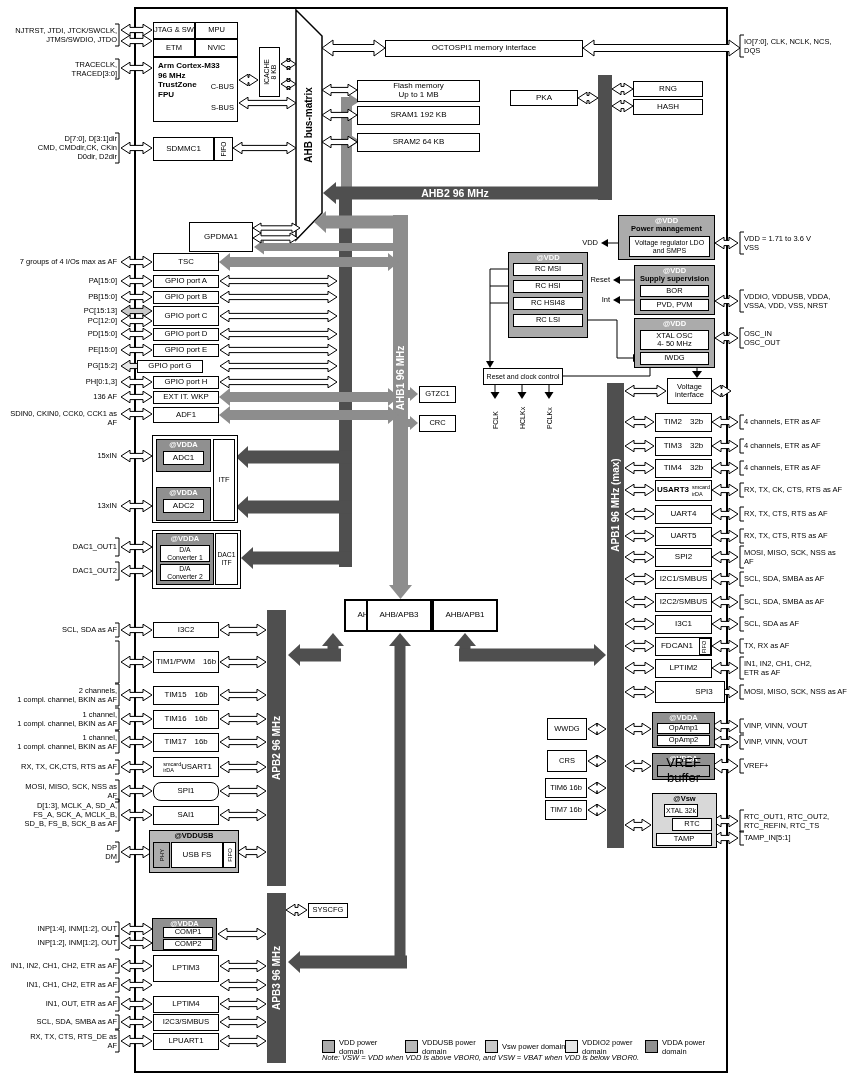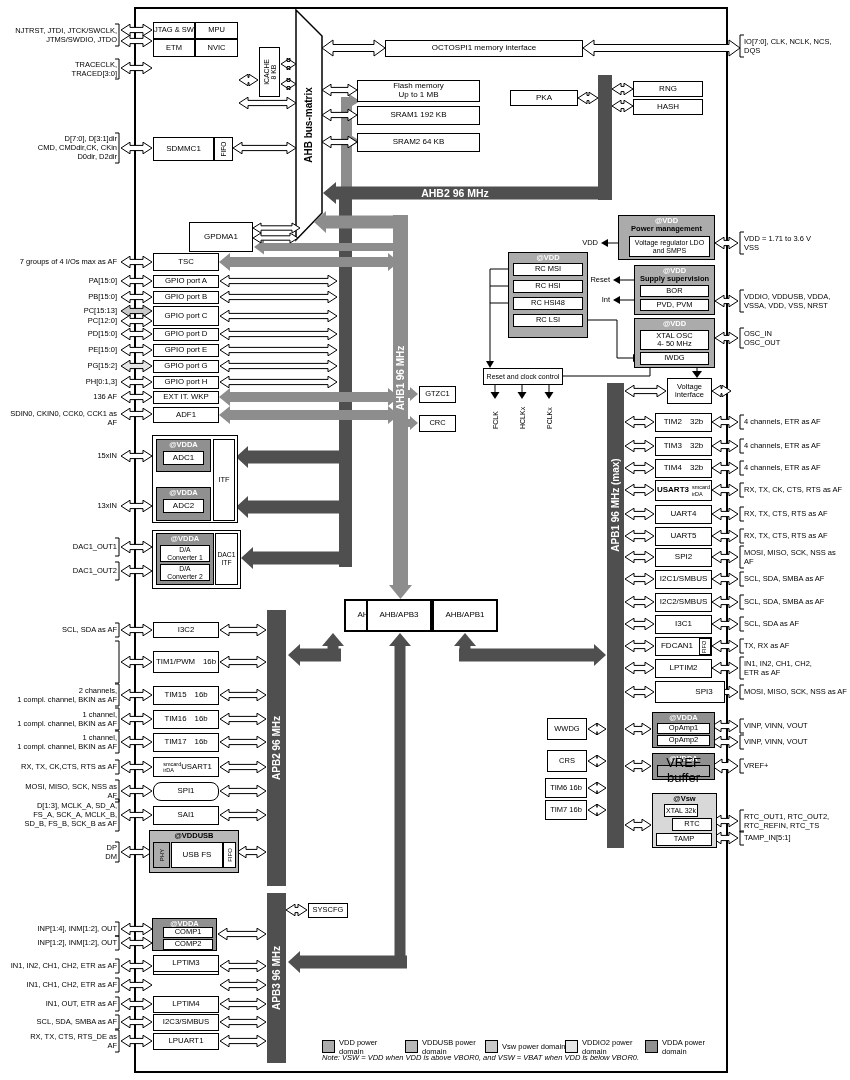"Arm Cortex-M33" div.bx { html: none -> <div><div>Arm Cortex-M33 96 MHz TrustZone FPU</div><div>C-BUS</div><div>S-BUS</div></div> }
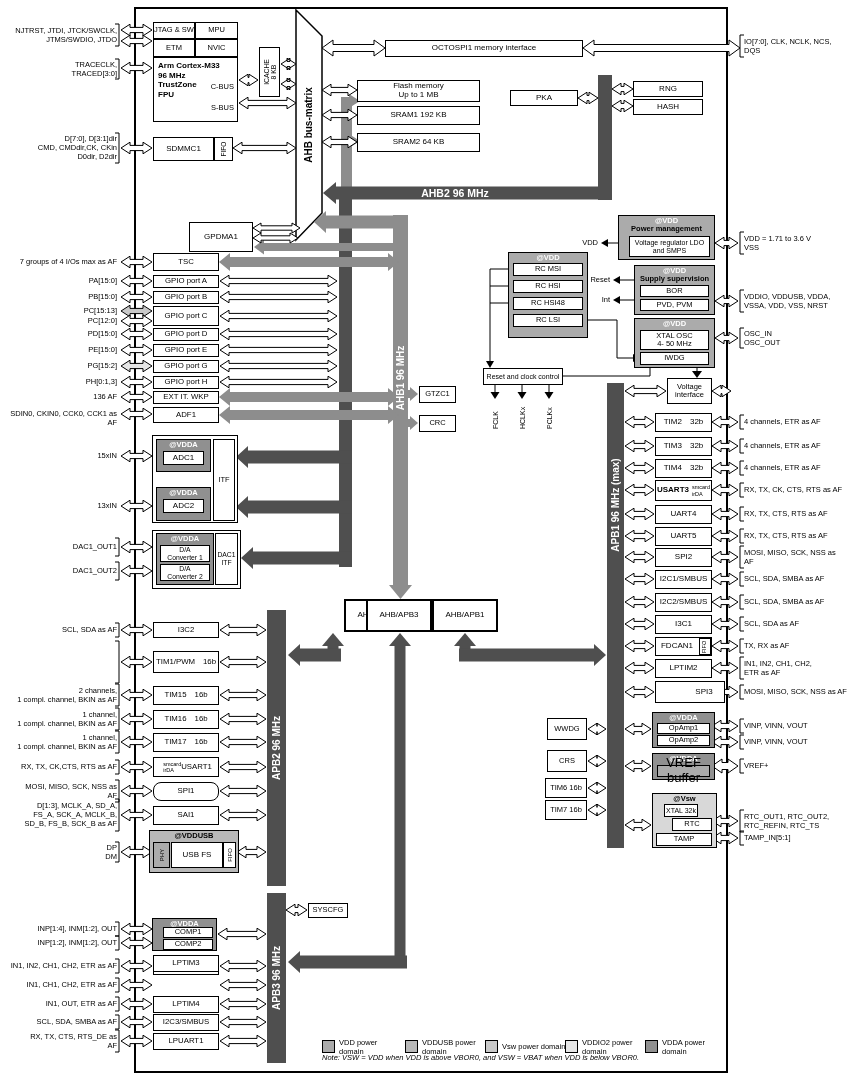"GPIO port G" div.bx { left: 153px -> 137px }
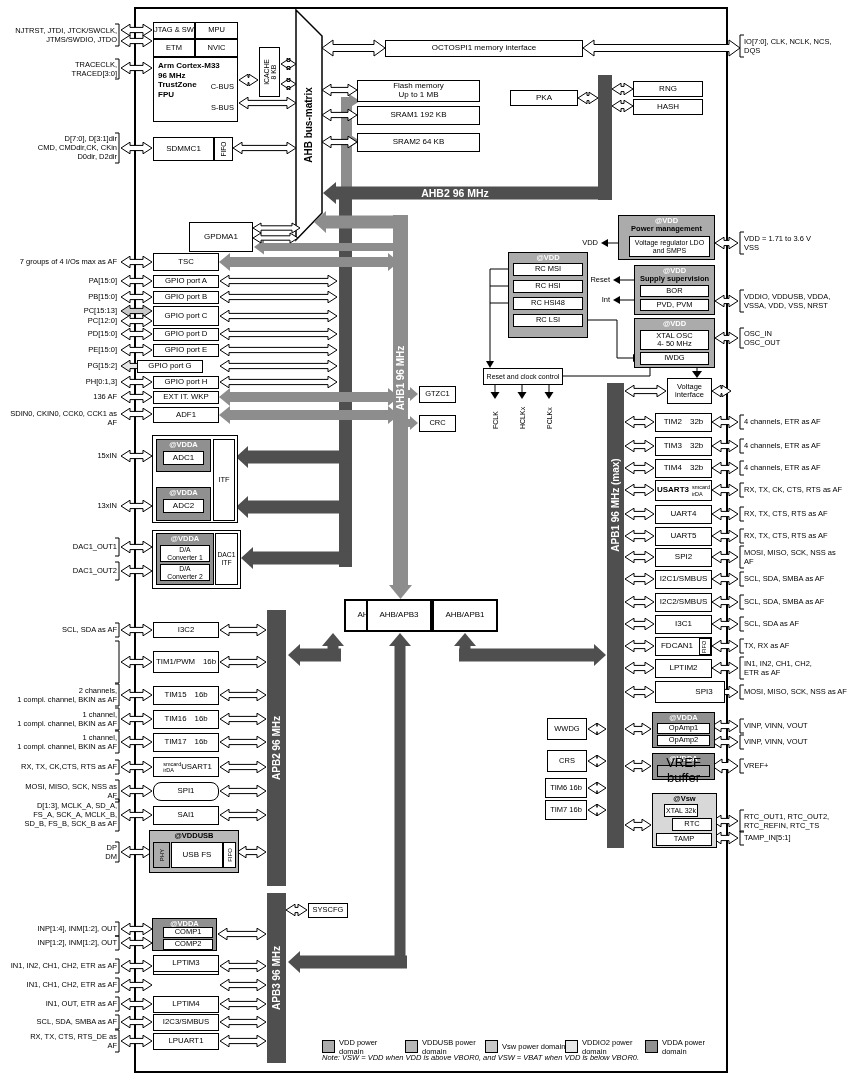"LPTIM3" div.bx { height: 17px -> 27px }
